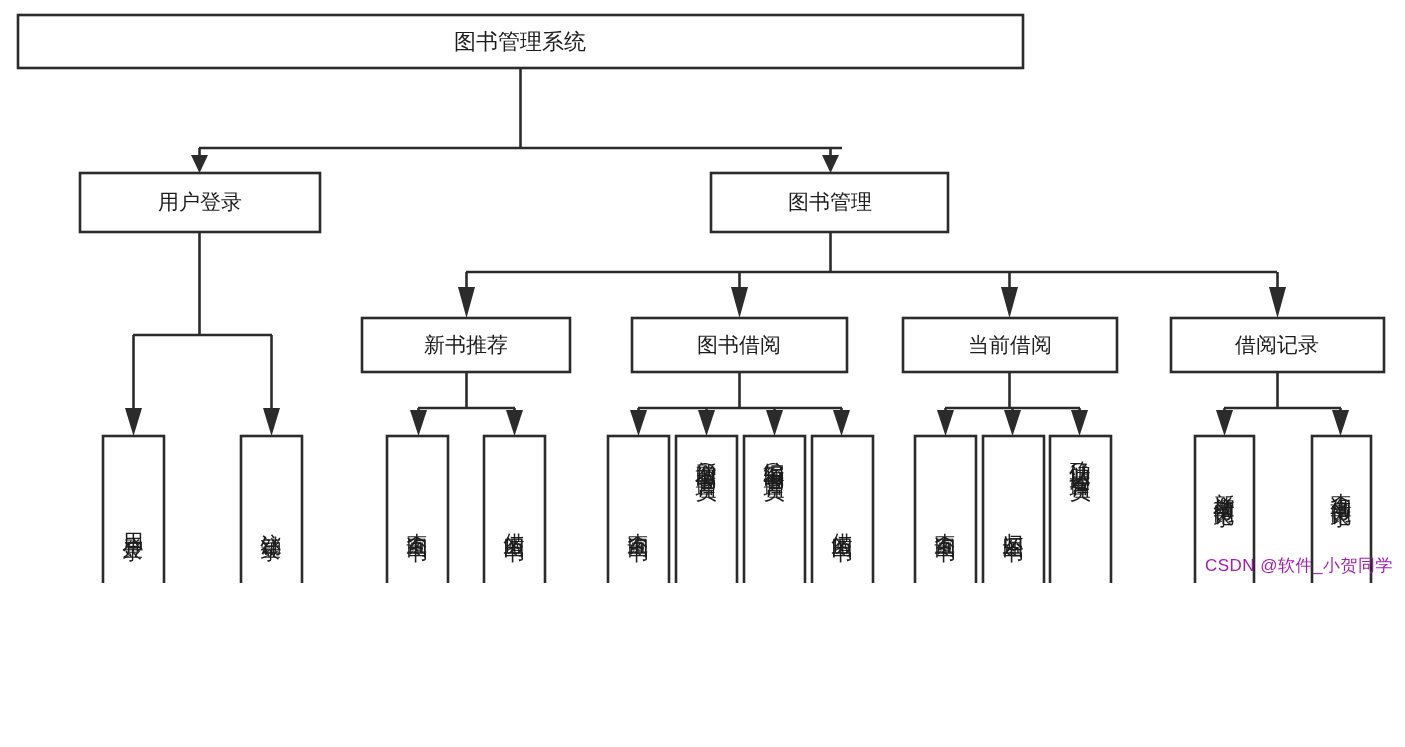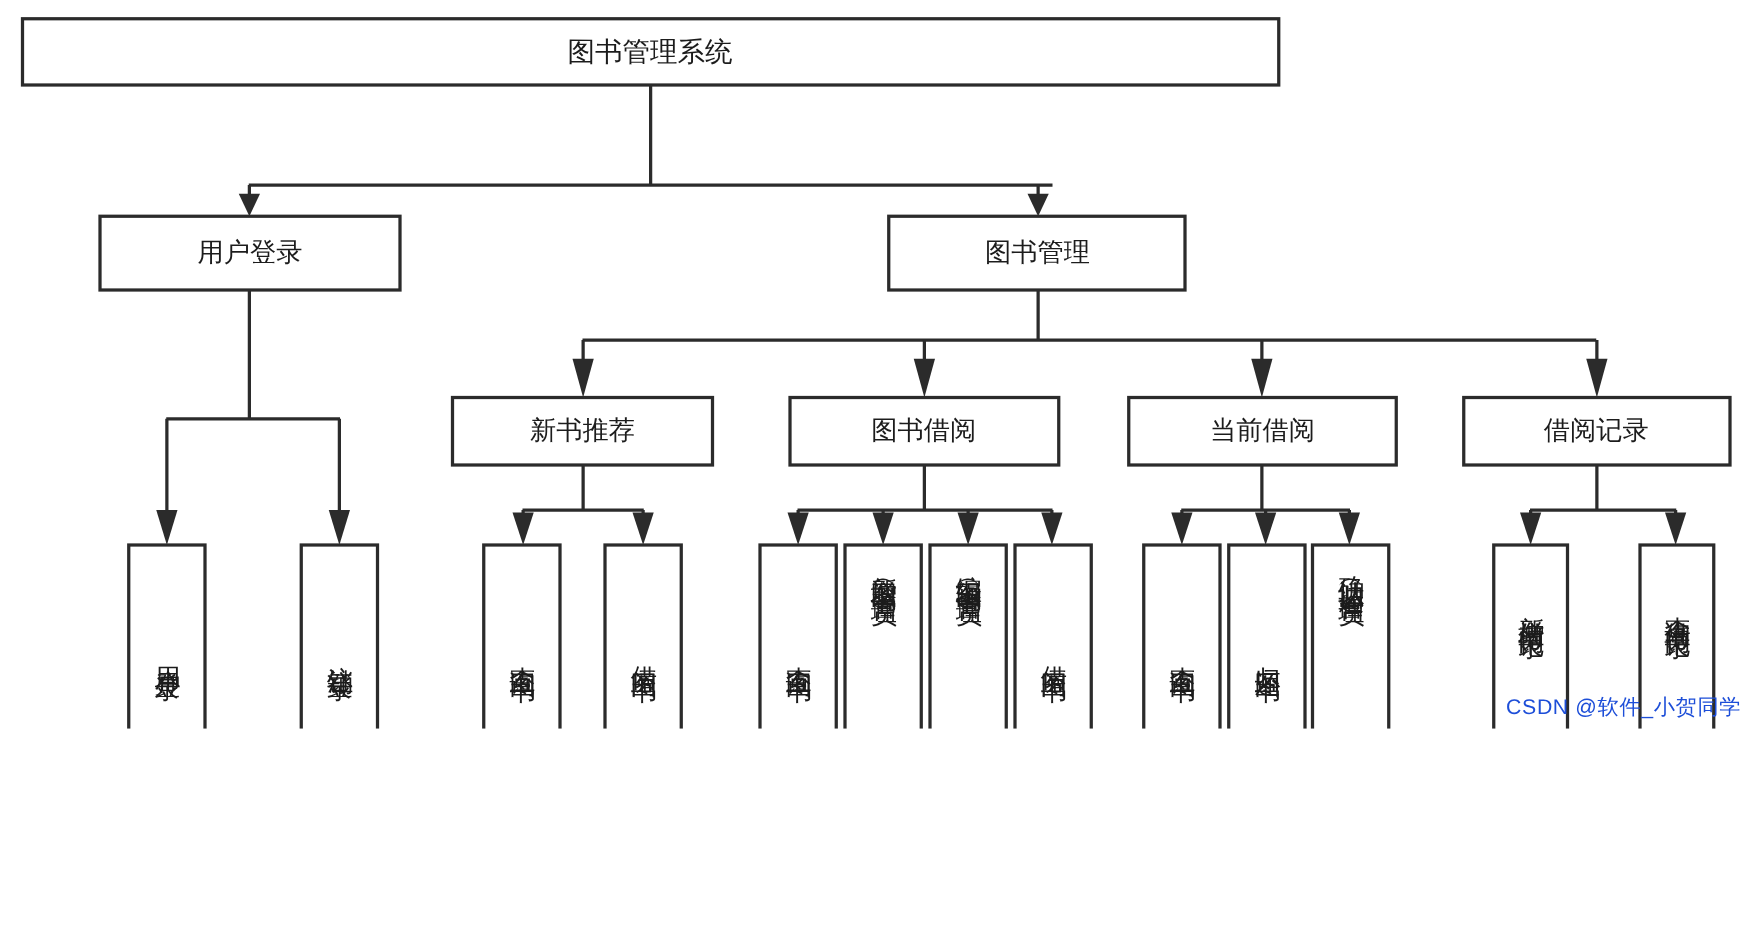"CSDN @软件_小贺同学" .watermark { color: #1d4ed8 -> #a21caf }
